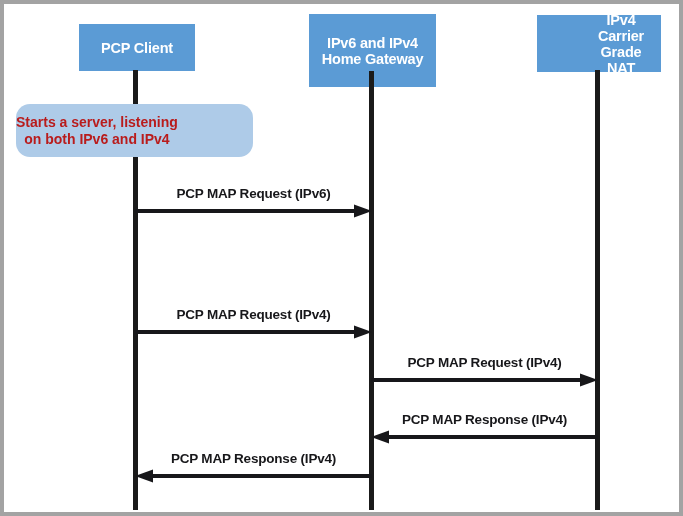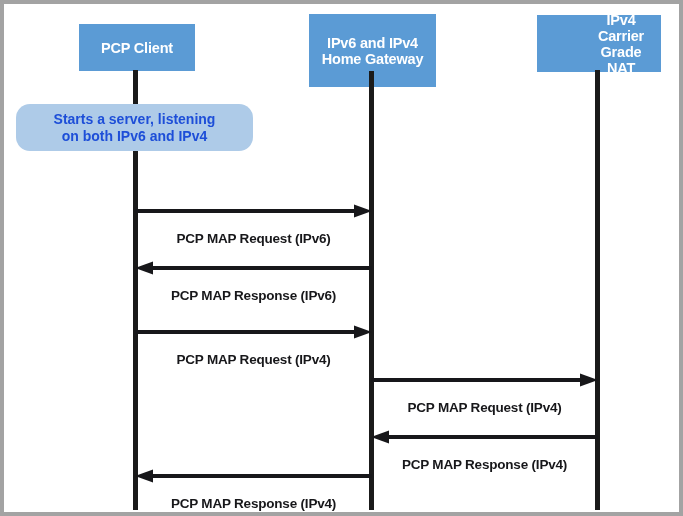"Starts a server, listening" #note-start-server { color: #1d4ed8 -> #b91c1c; height: 47px -> 53px; justify-content: center -> none }
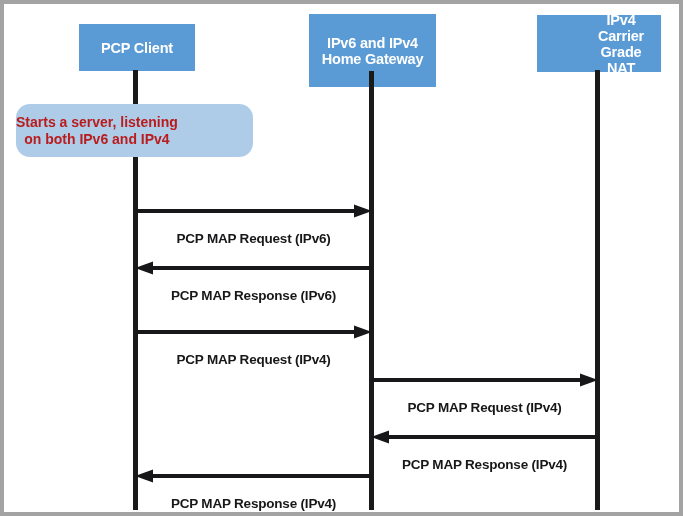"PCP MAP Request (IPv6)" .message .msg-label { margin-top: 45px -> none }
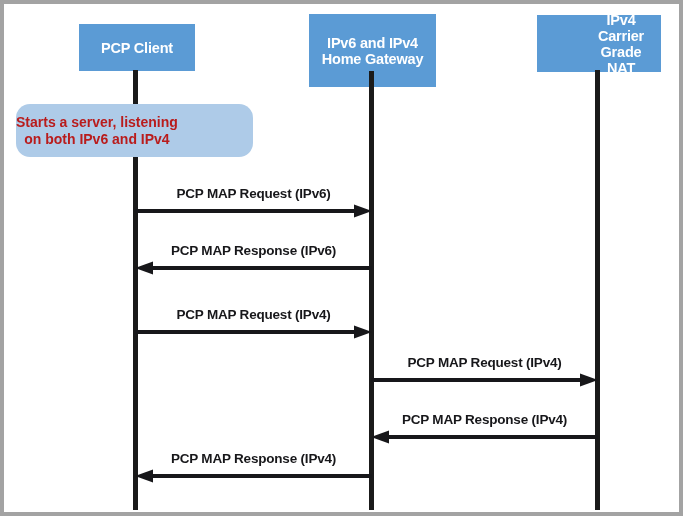"PCP MAP Response (IPv6)" div.message { html: <div> <span>PCP MAP Response (IPv6)</span> <svg> <line></line> <polygon></polygon> </svg> </div> -> none }
